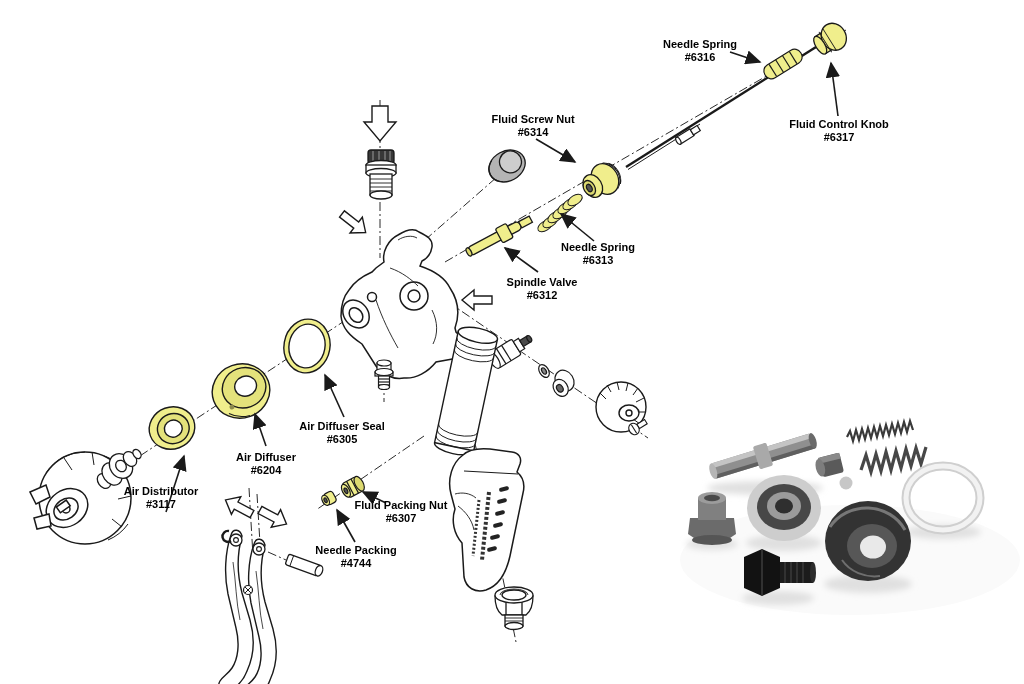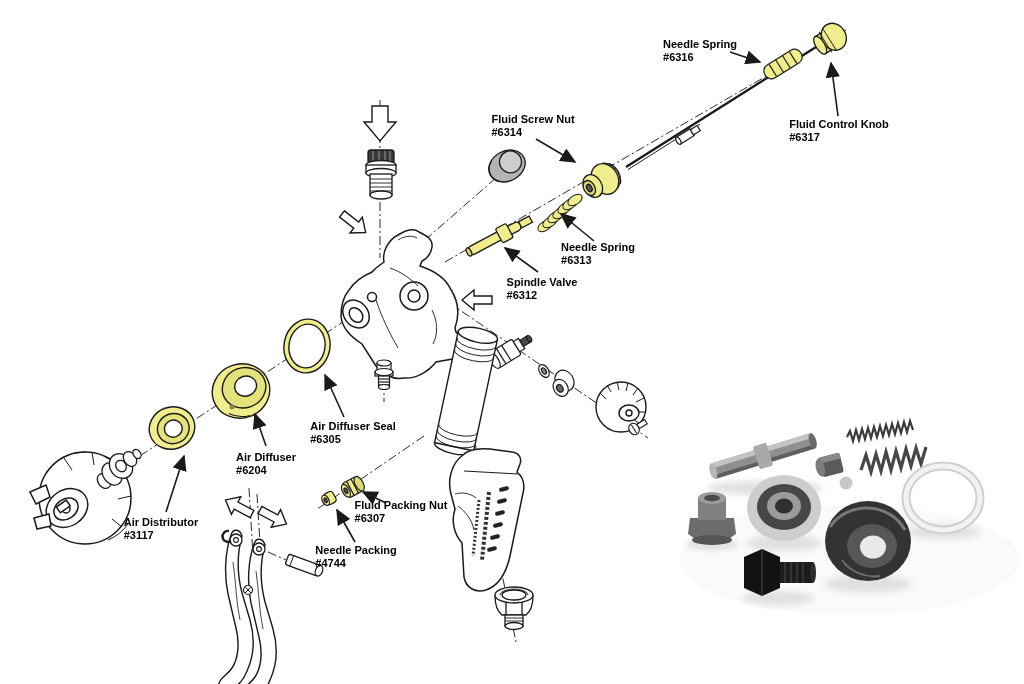"Needle Spring" .lbl { text-align: none -> center }
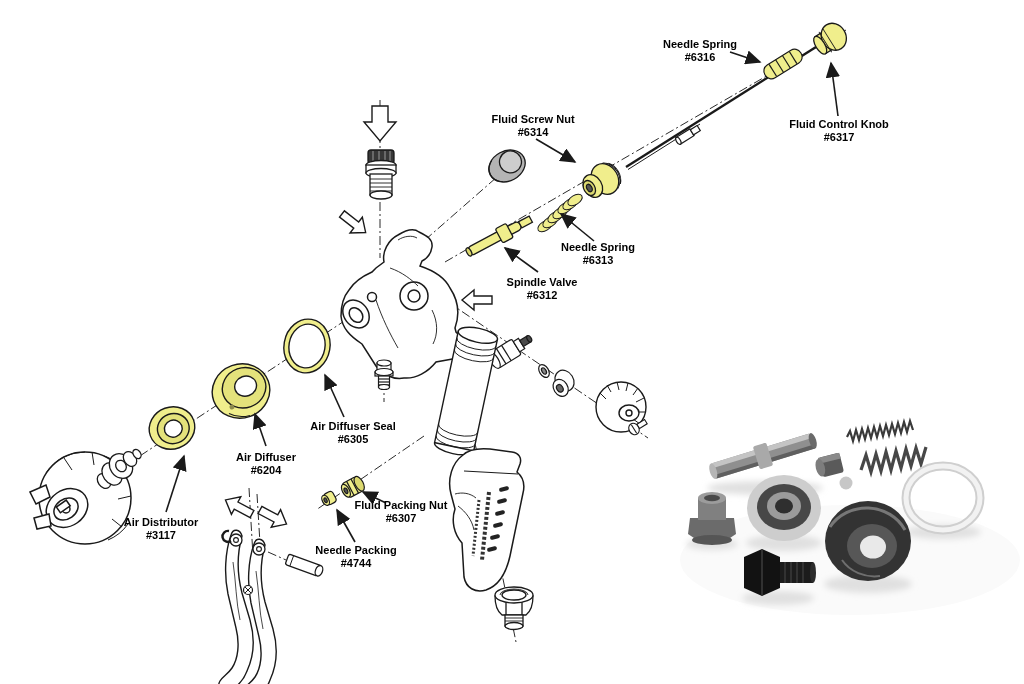"Air Diffuser Seal" div.lbl { left: 353px -> 342px }
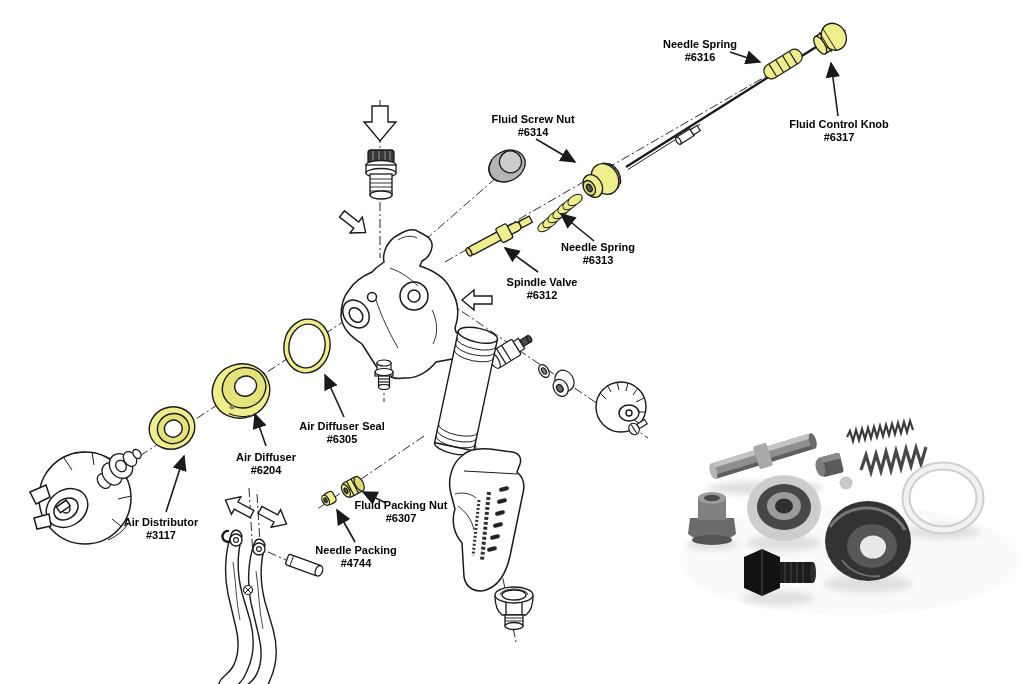"Air Distributor" div.lbl { top: 516px -> 485px }
